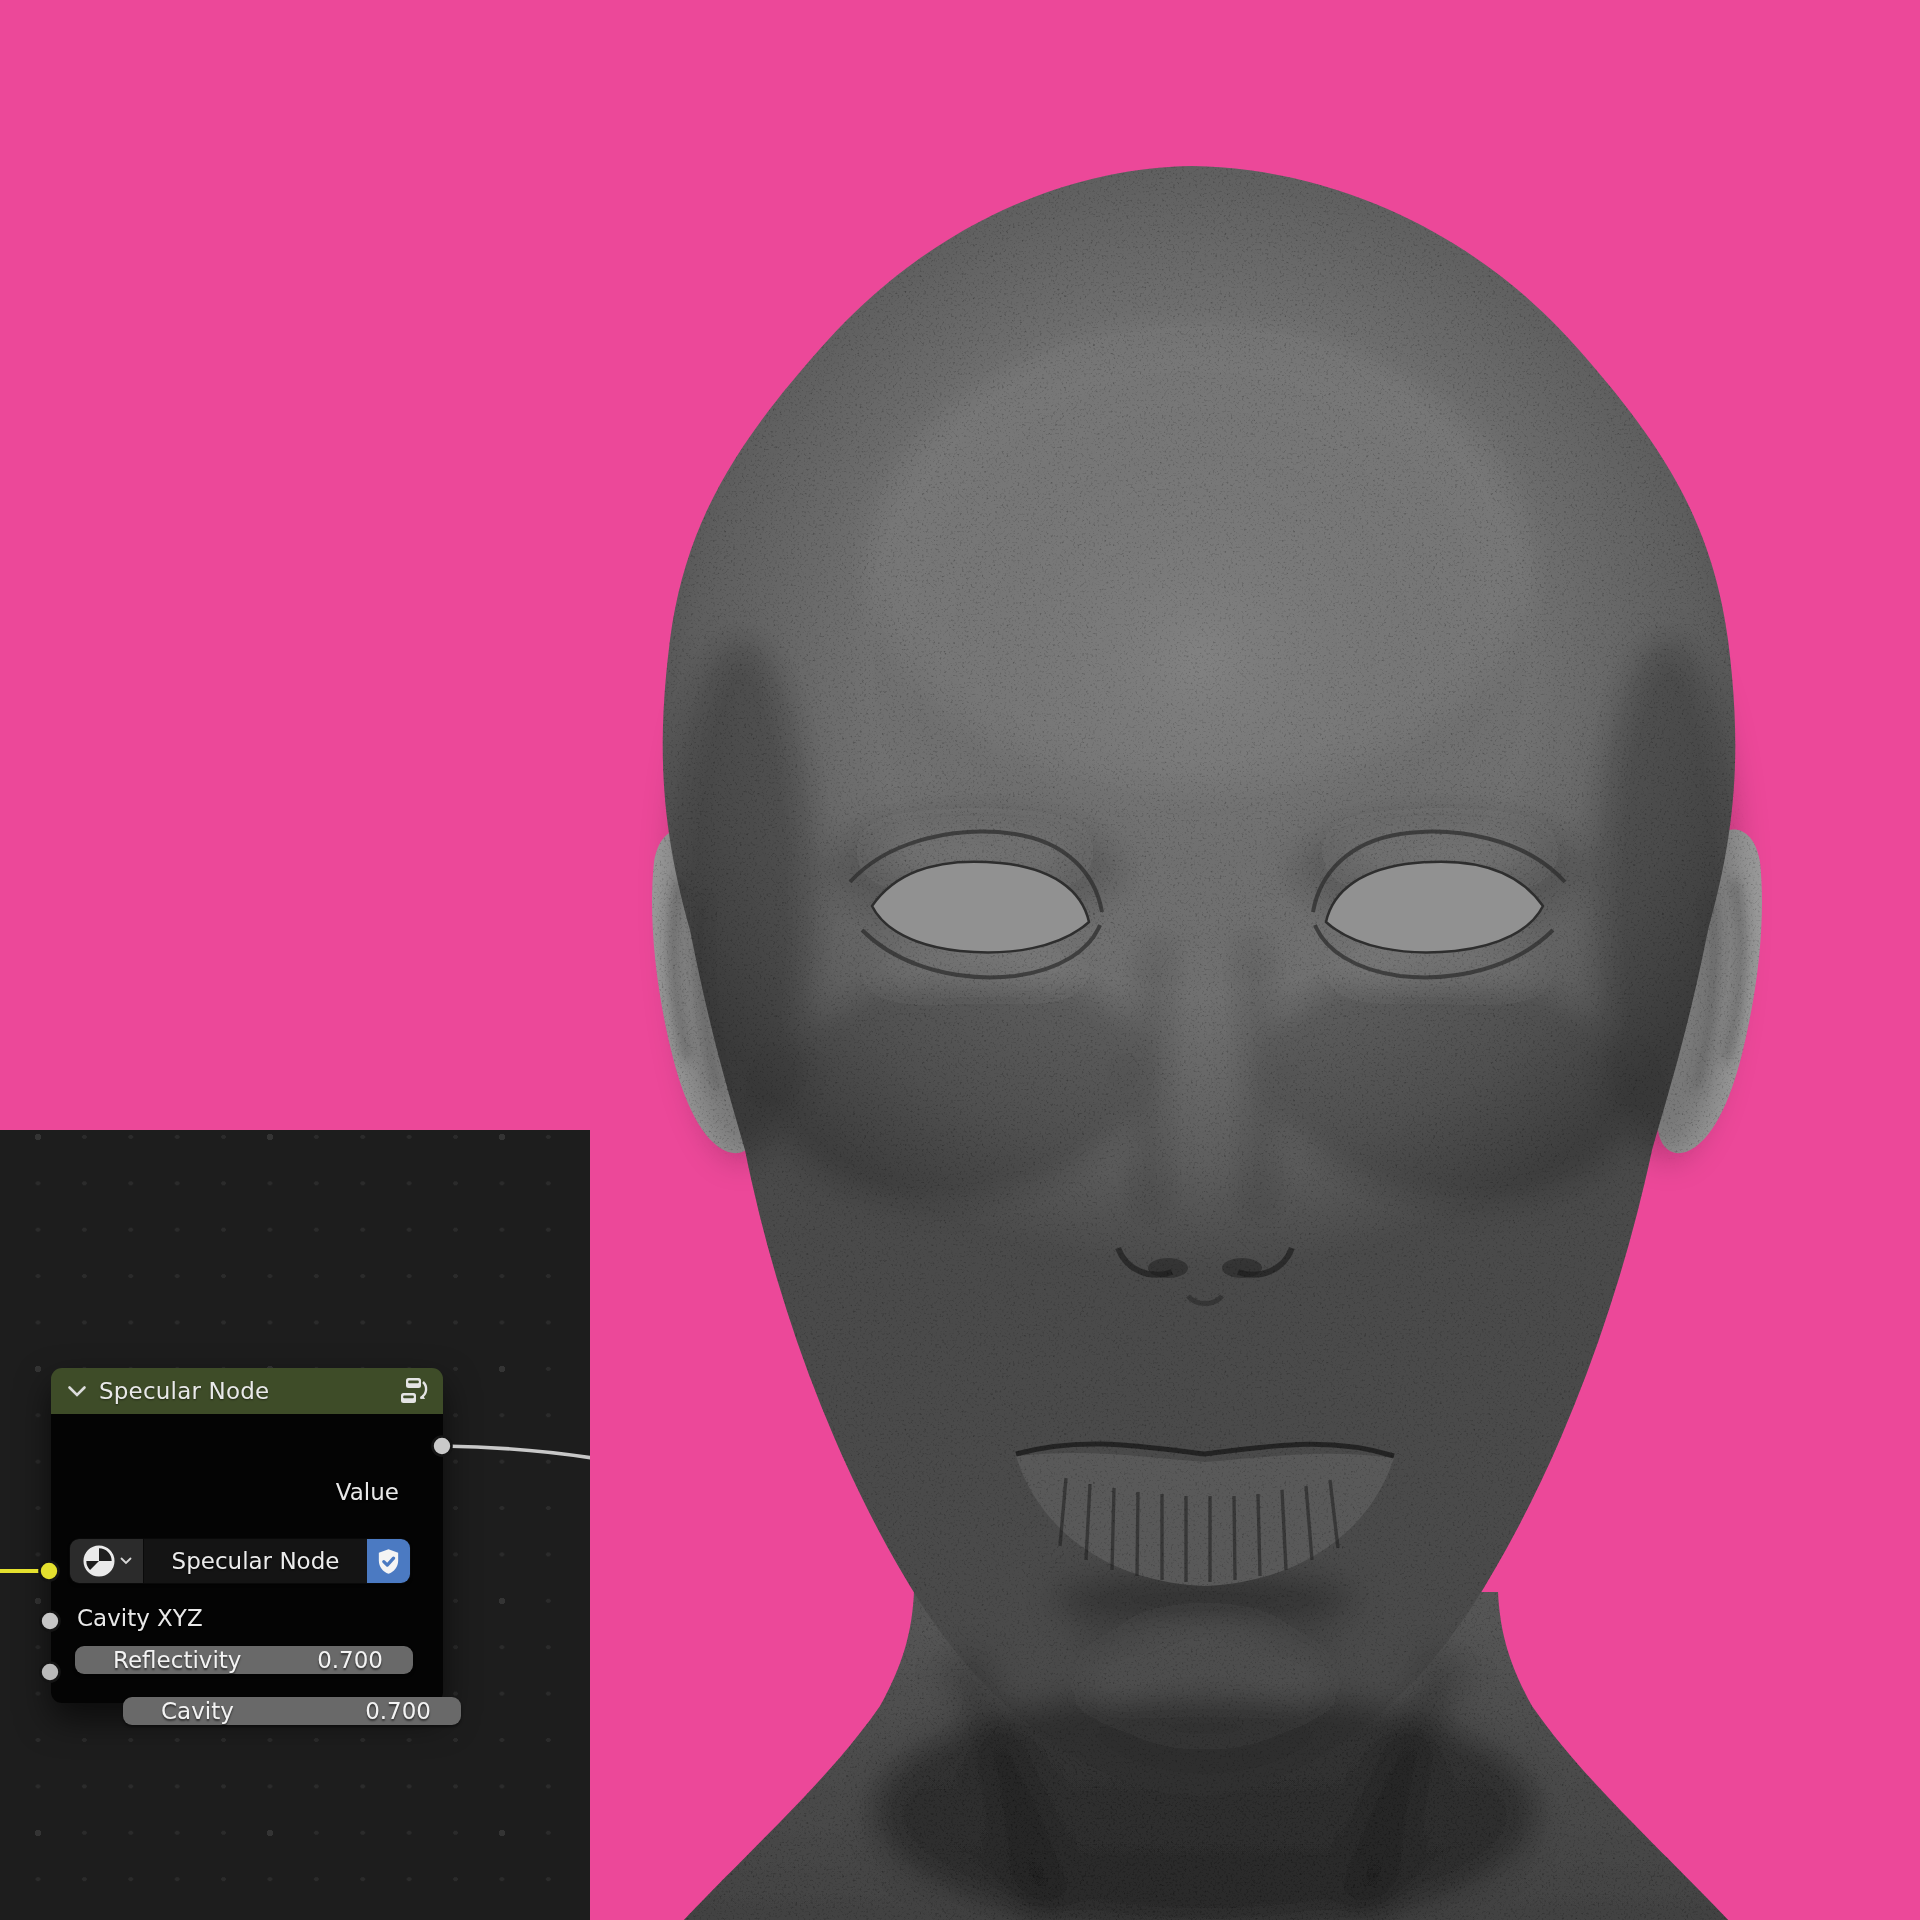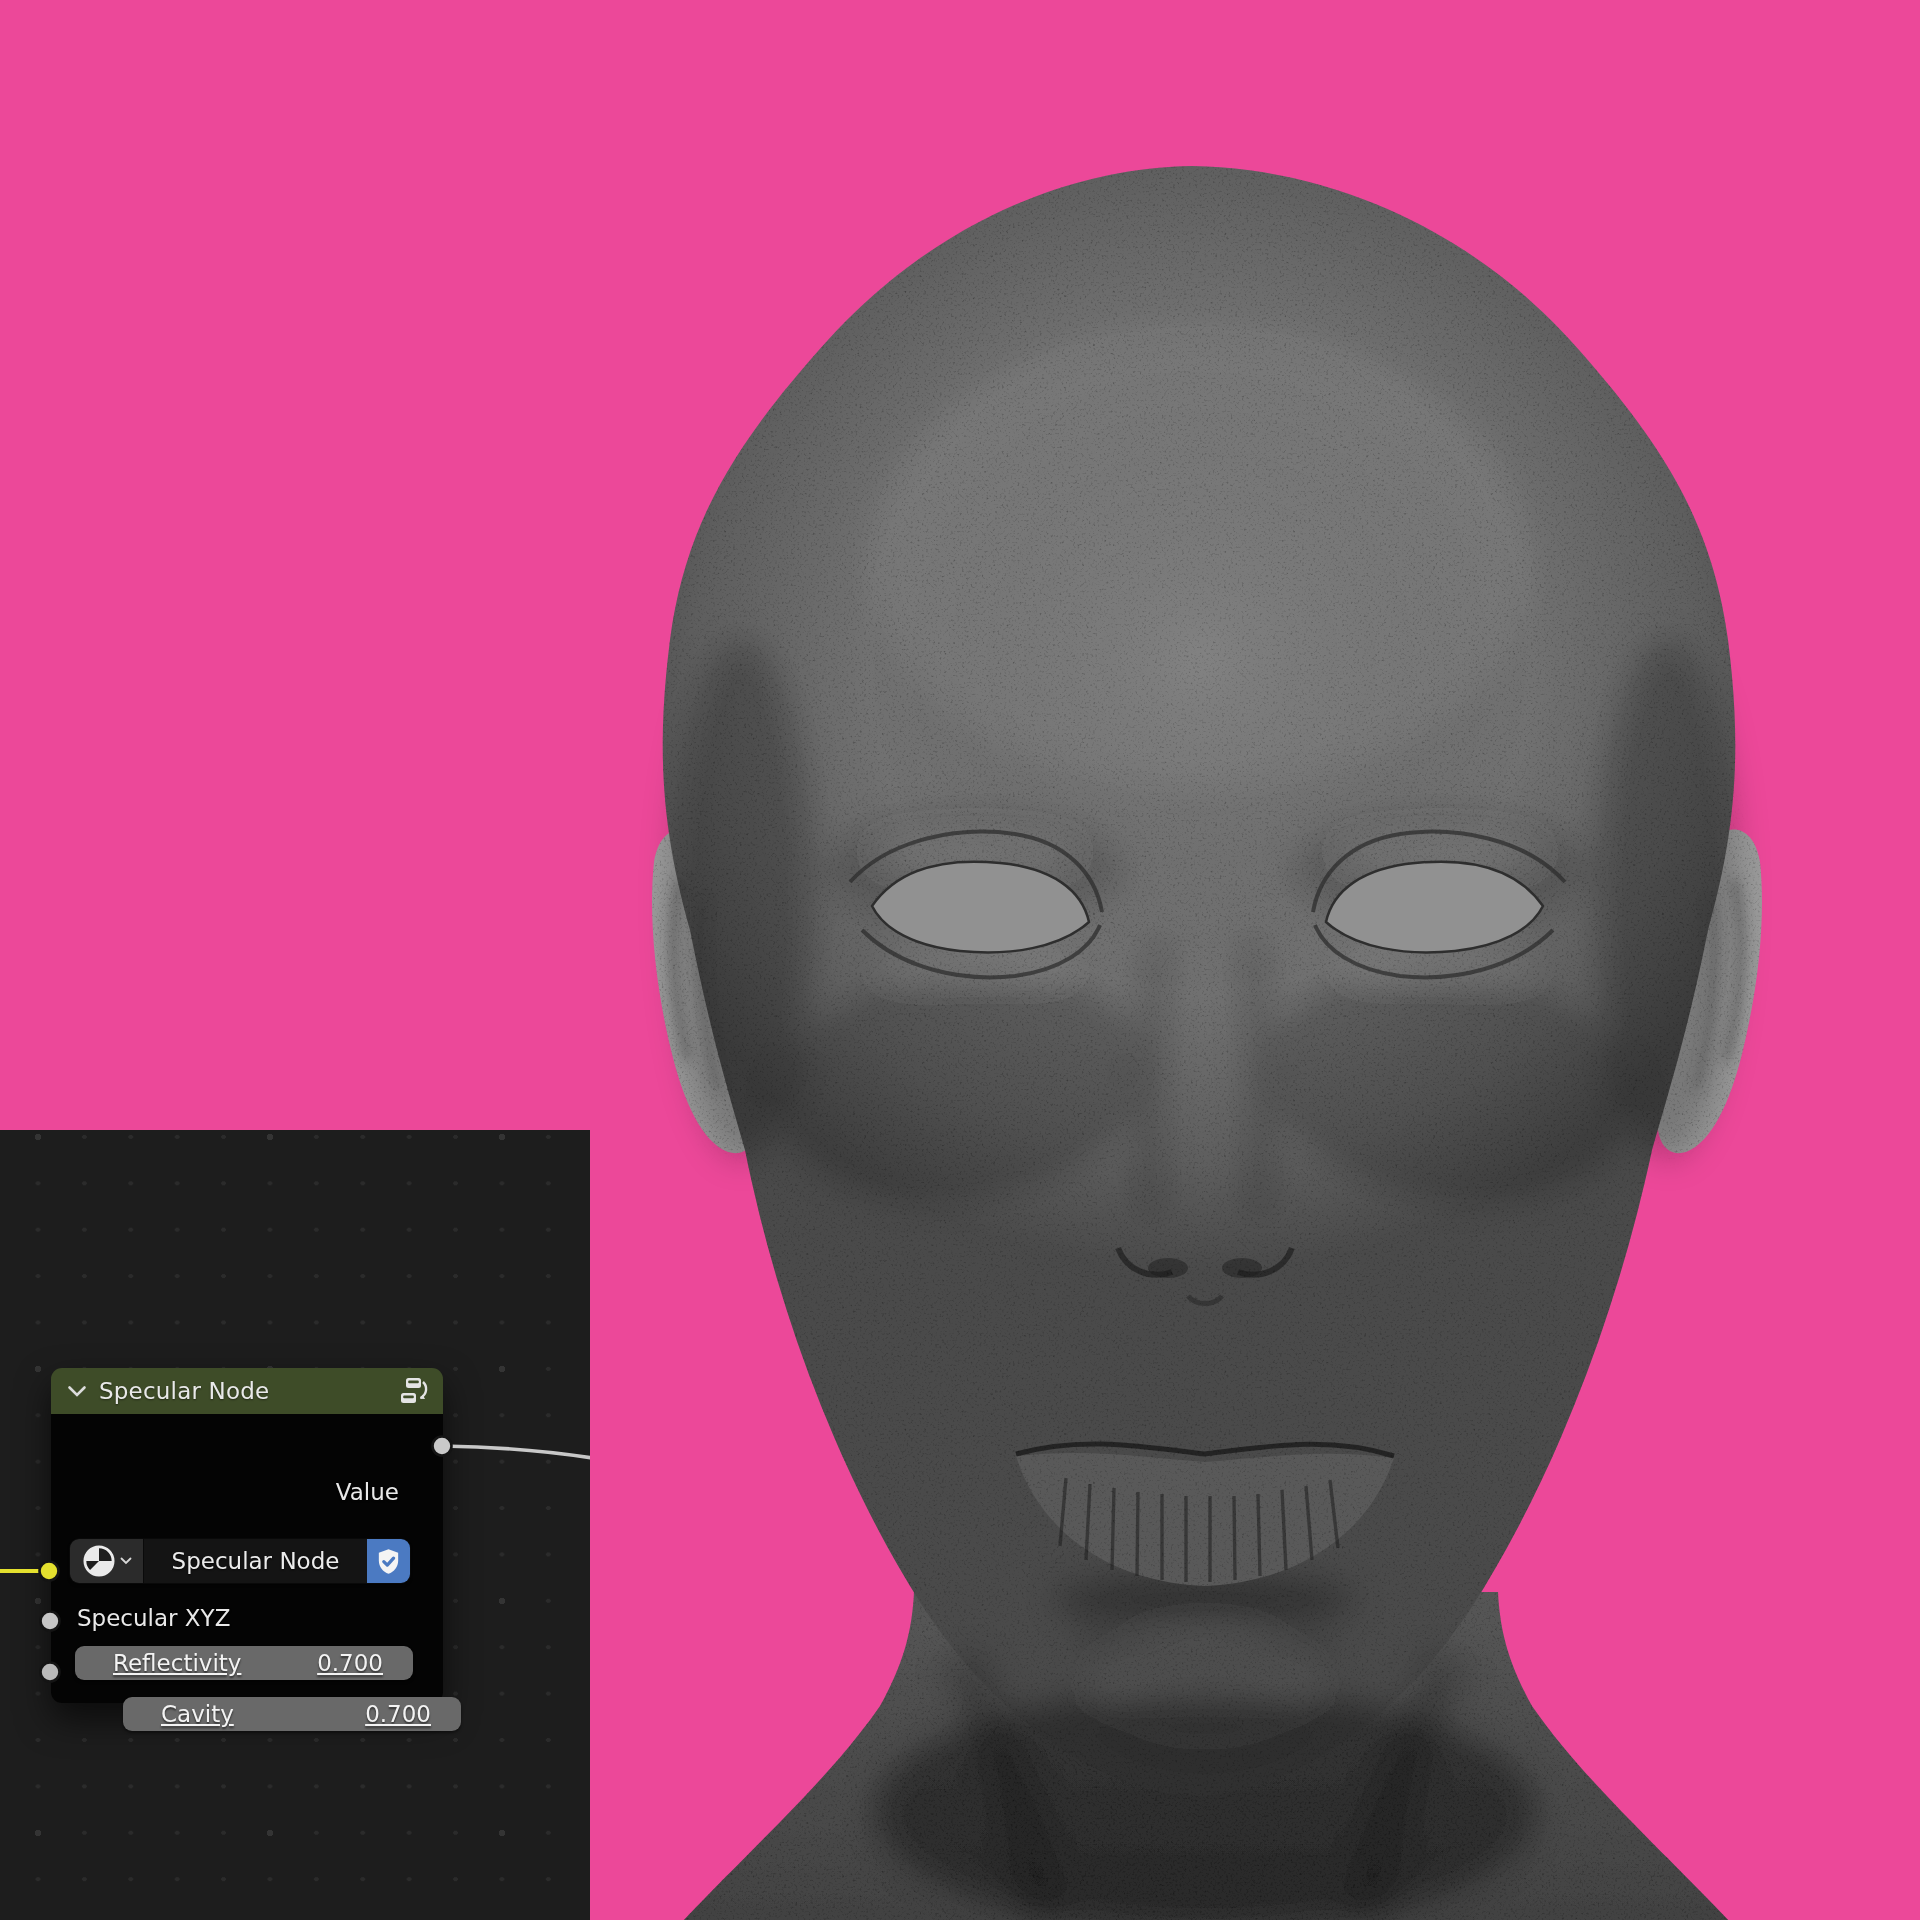"Specular XYZ" div.row-utility { text: Specular -> Cavity }
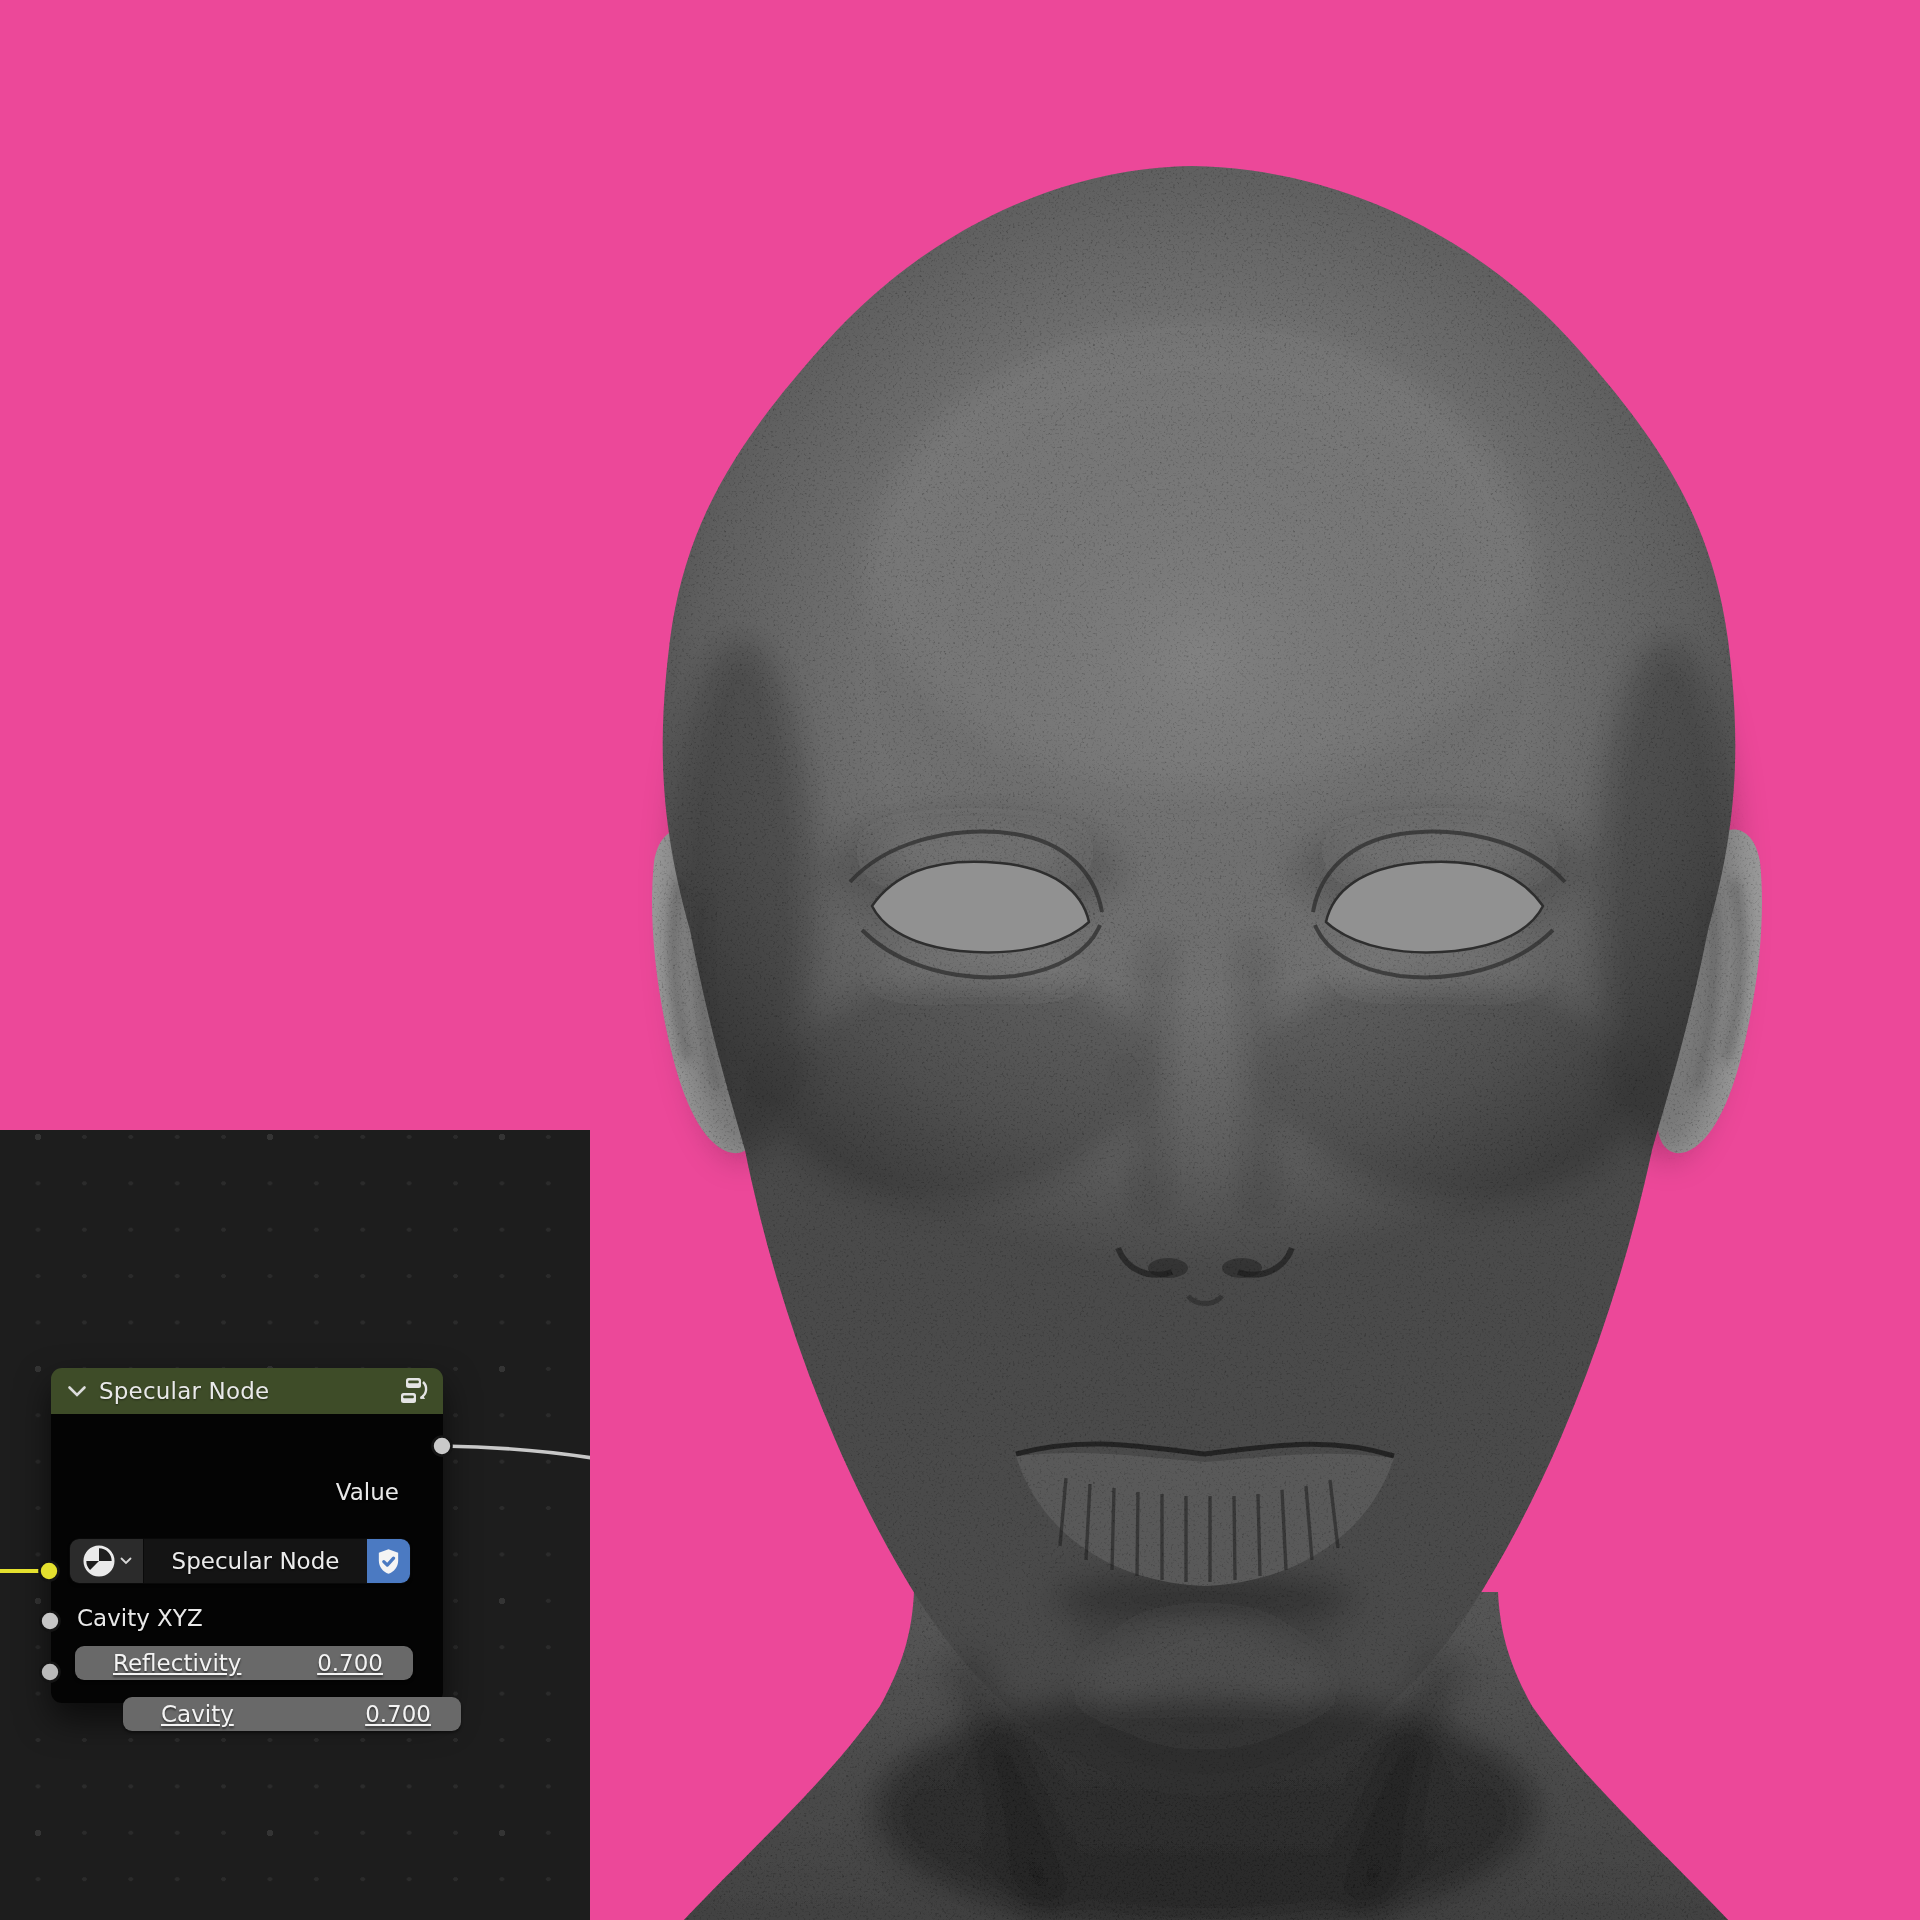"Reflectivity" .slider { height: 34px -> 28px; text-decoration: underline -> none }
